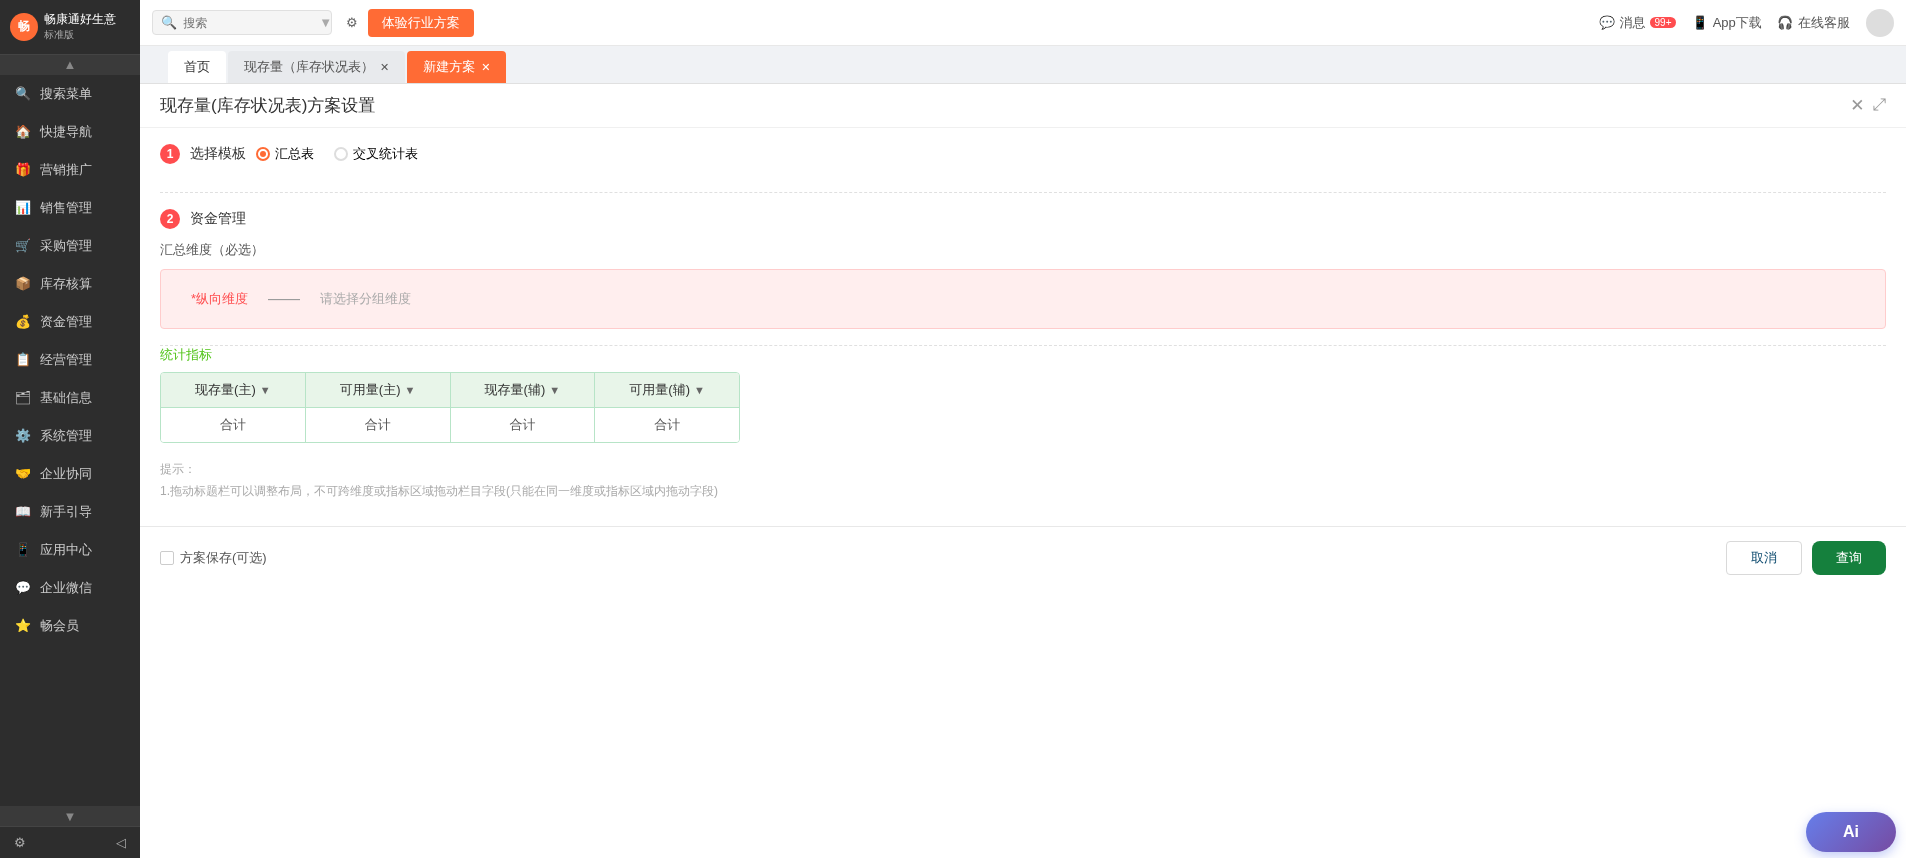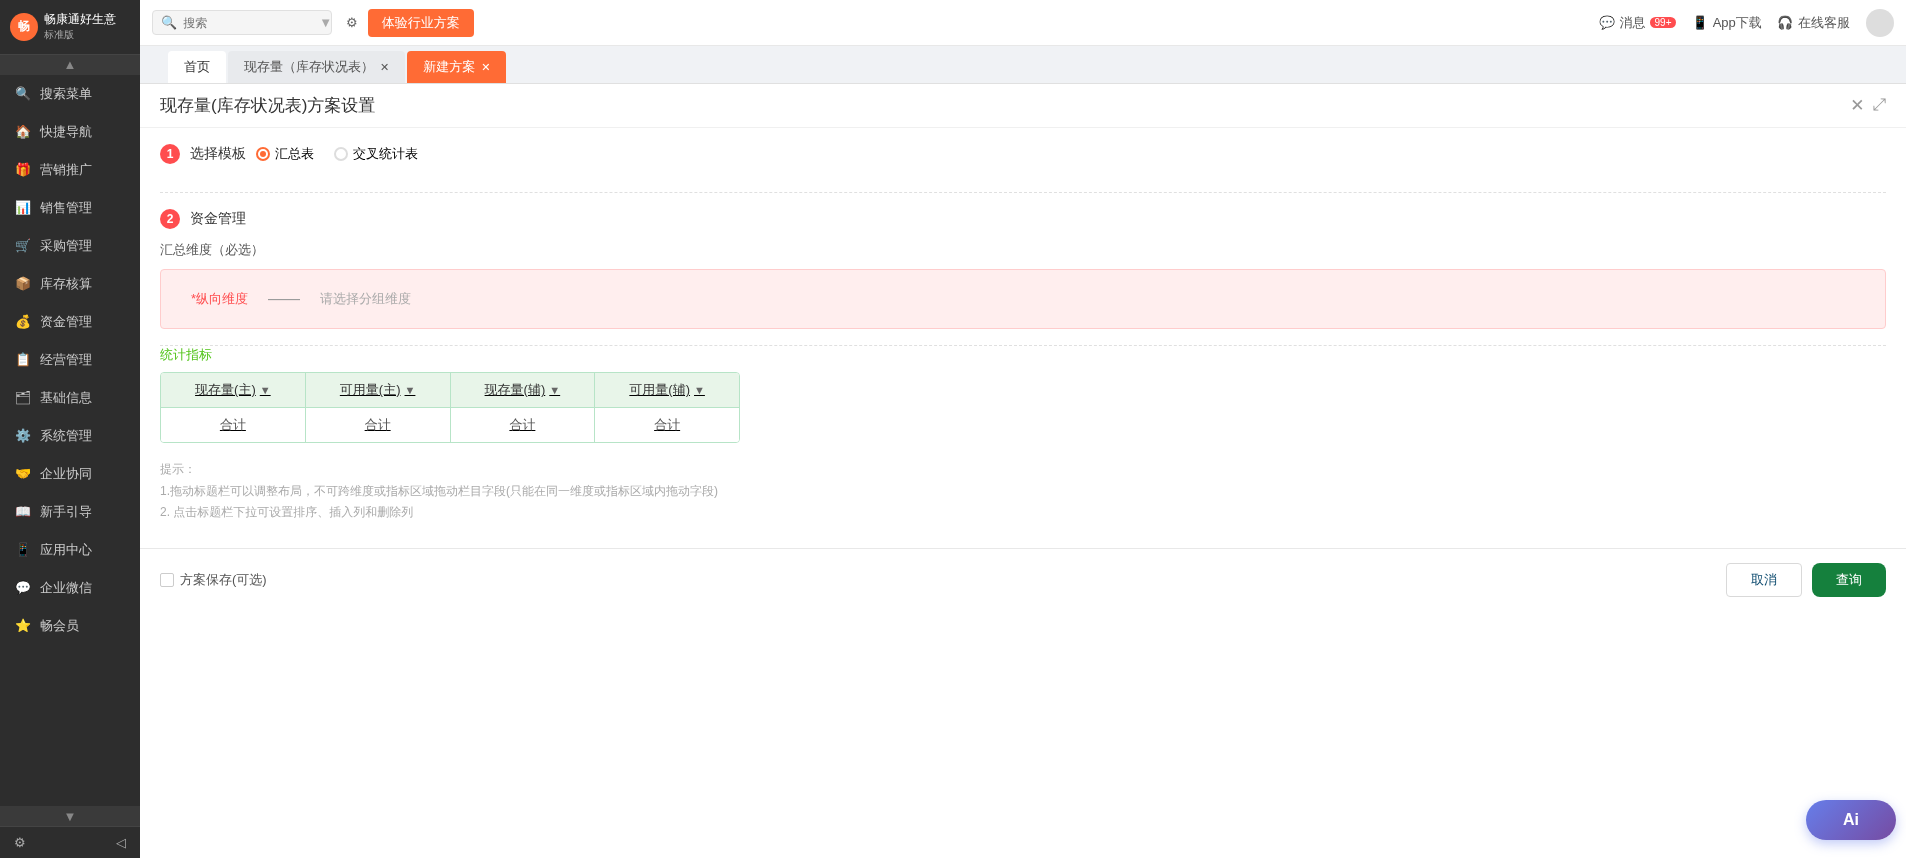"现存量(主)" .stats-table { text-decoration: underline -> none }
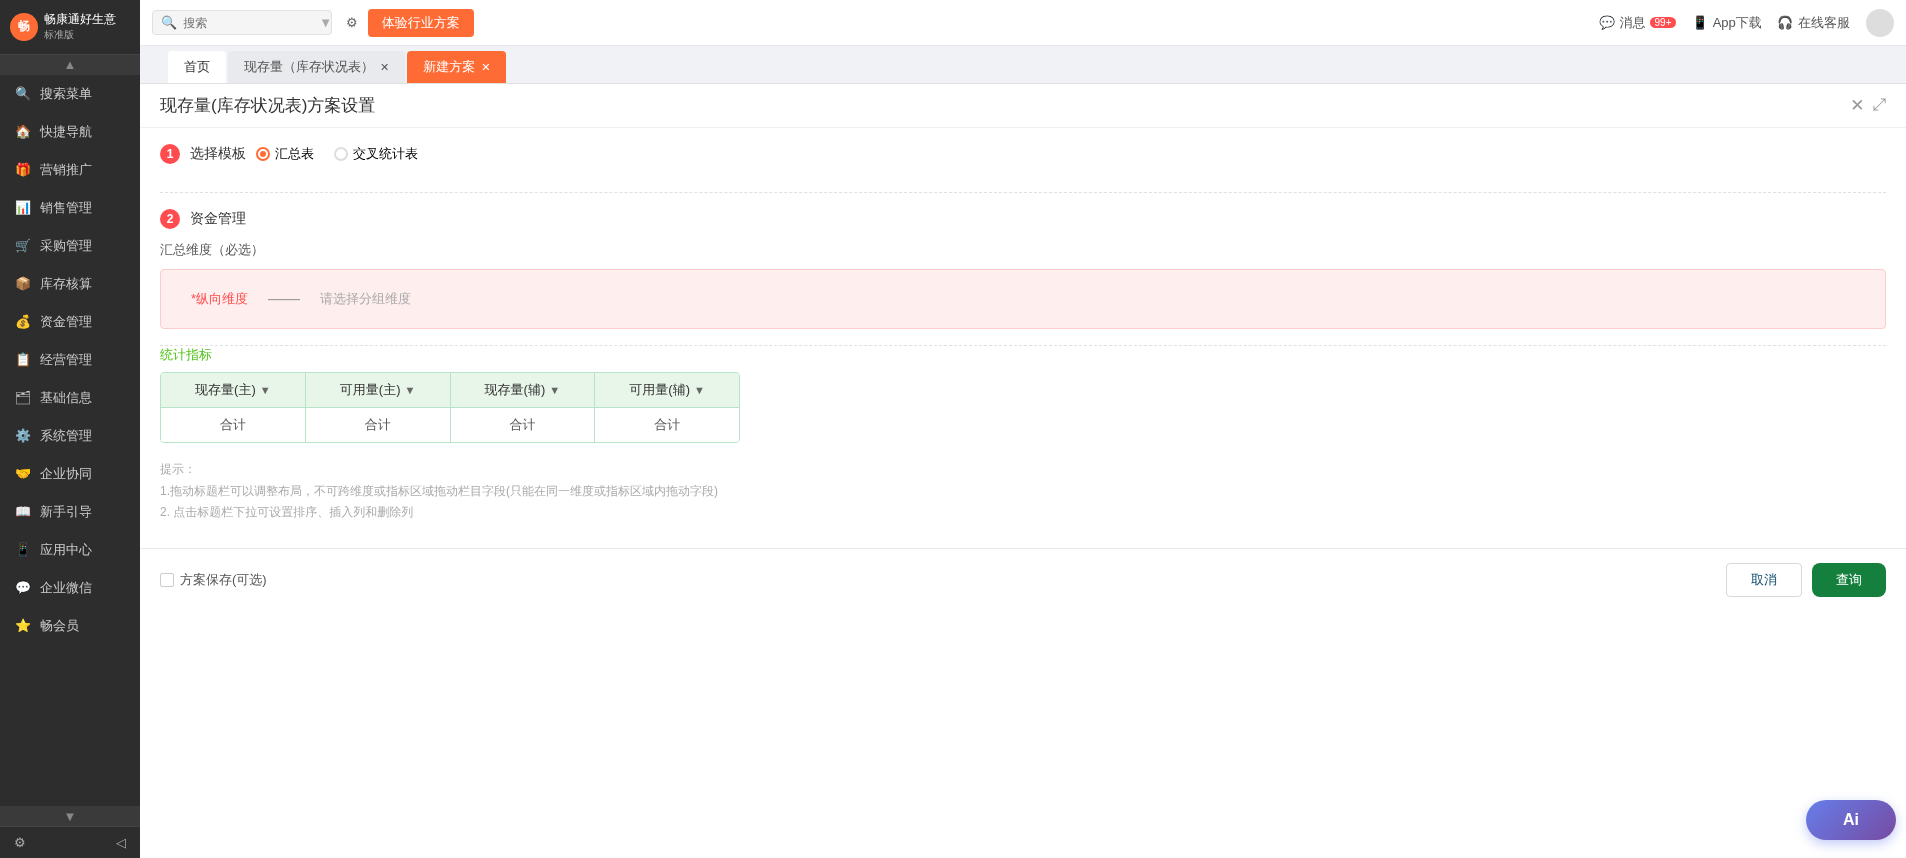"2. 点击标题栏下拉可设置排序、插入列和删除列" div { html: <div>2. 点击标题栏下拉可设置排序、插入列和删除列</div> -> none }
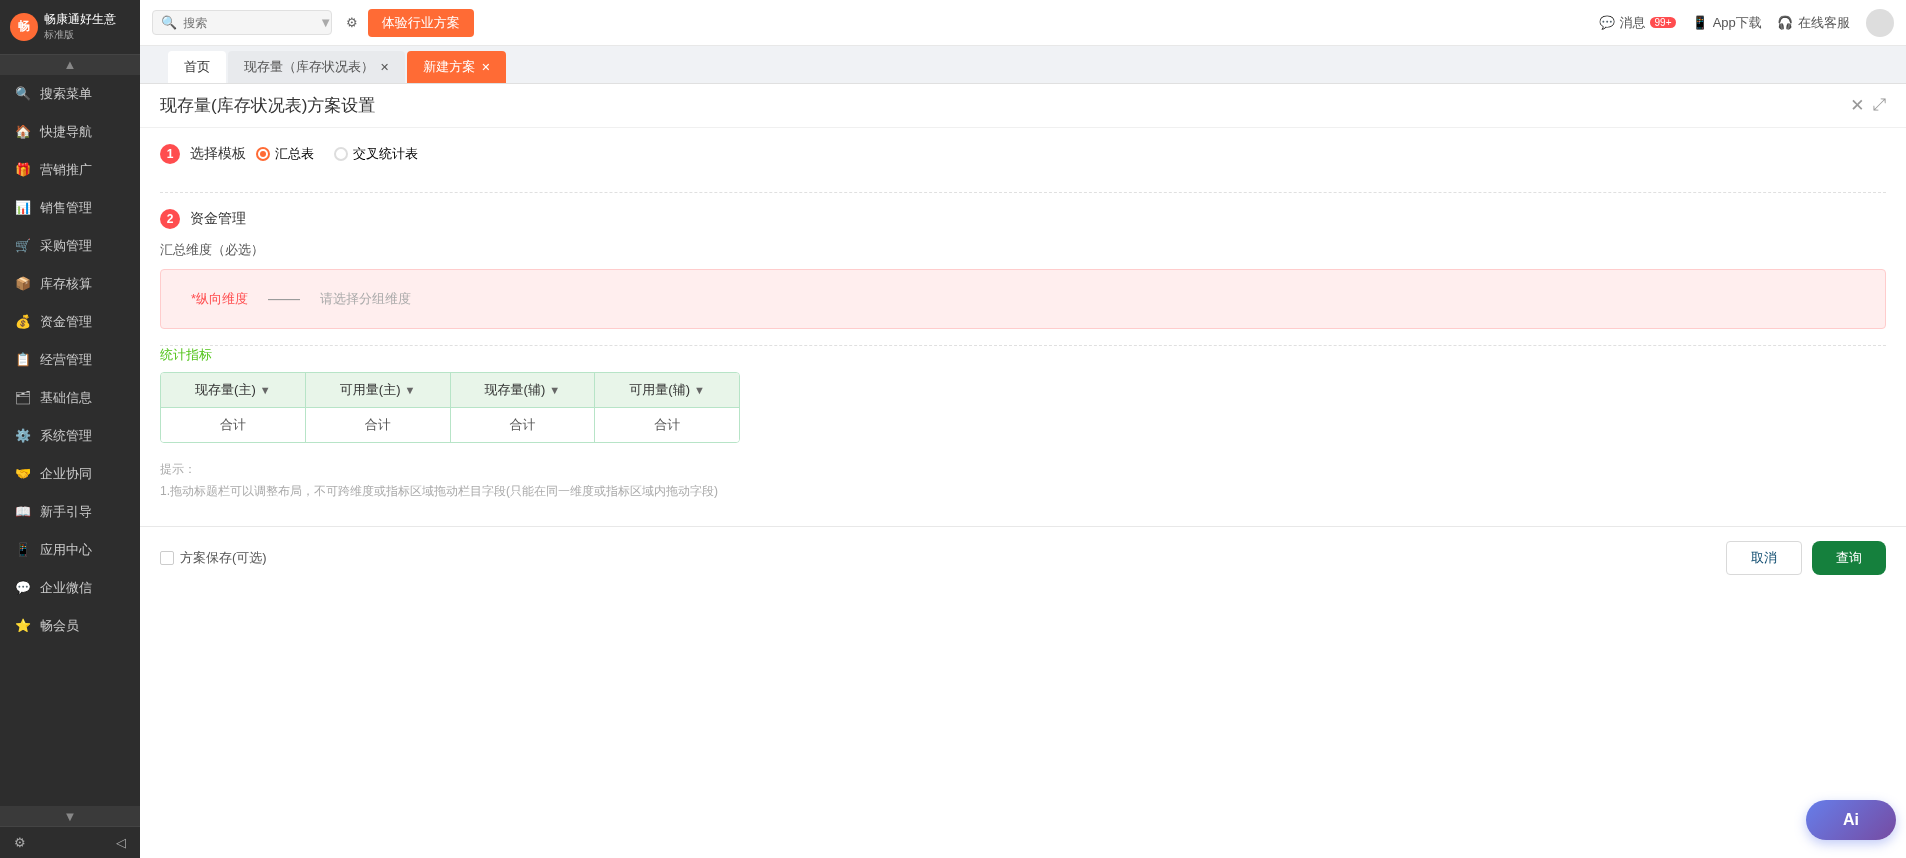"Ai" .ai-float { bottom: 18px -> 6px }
